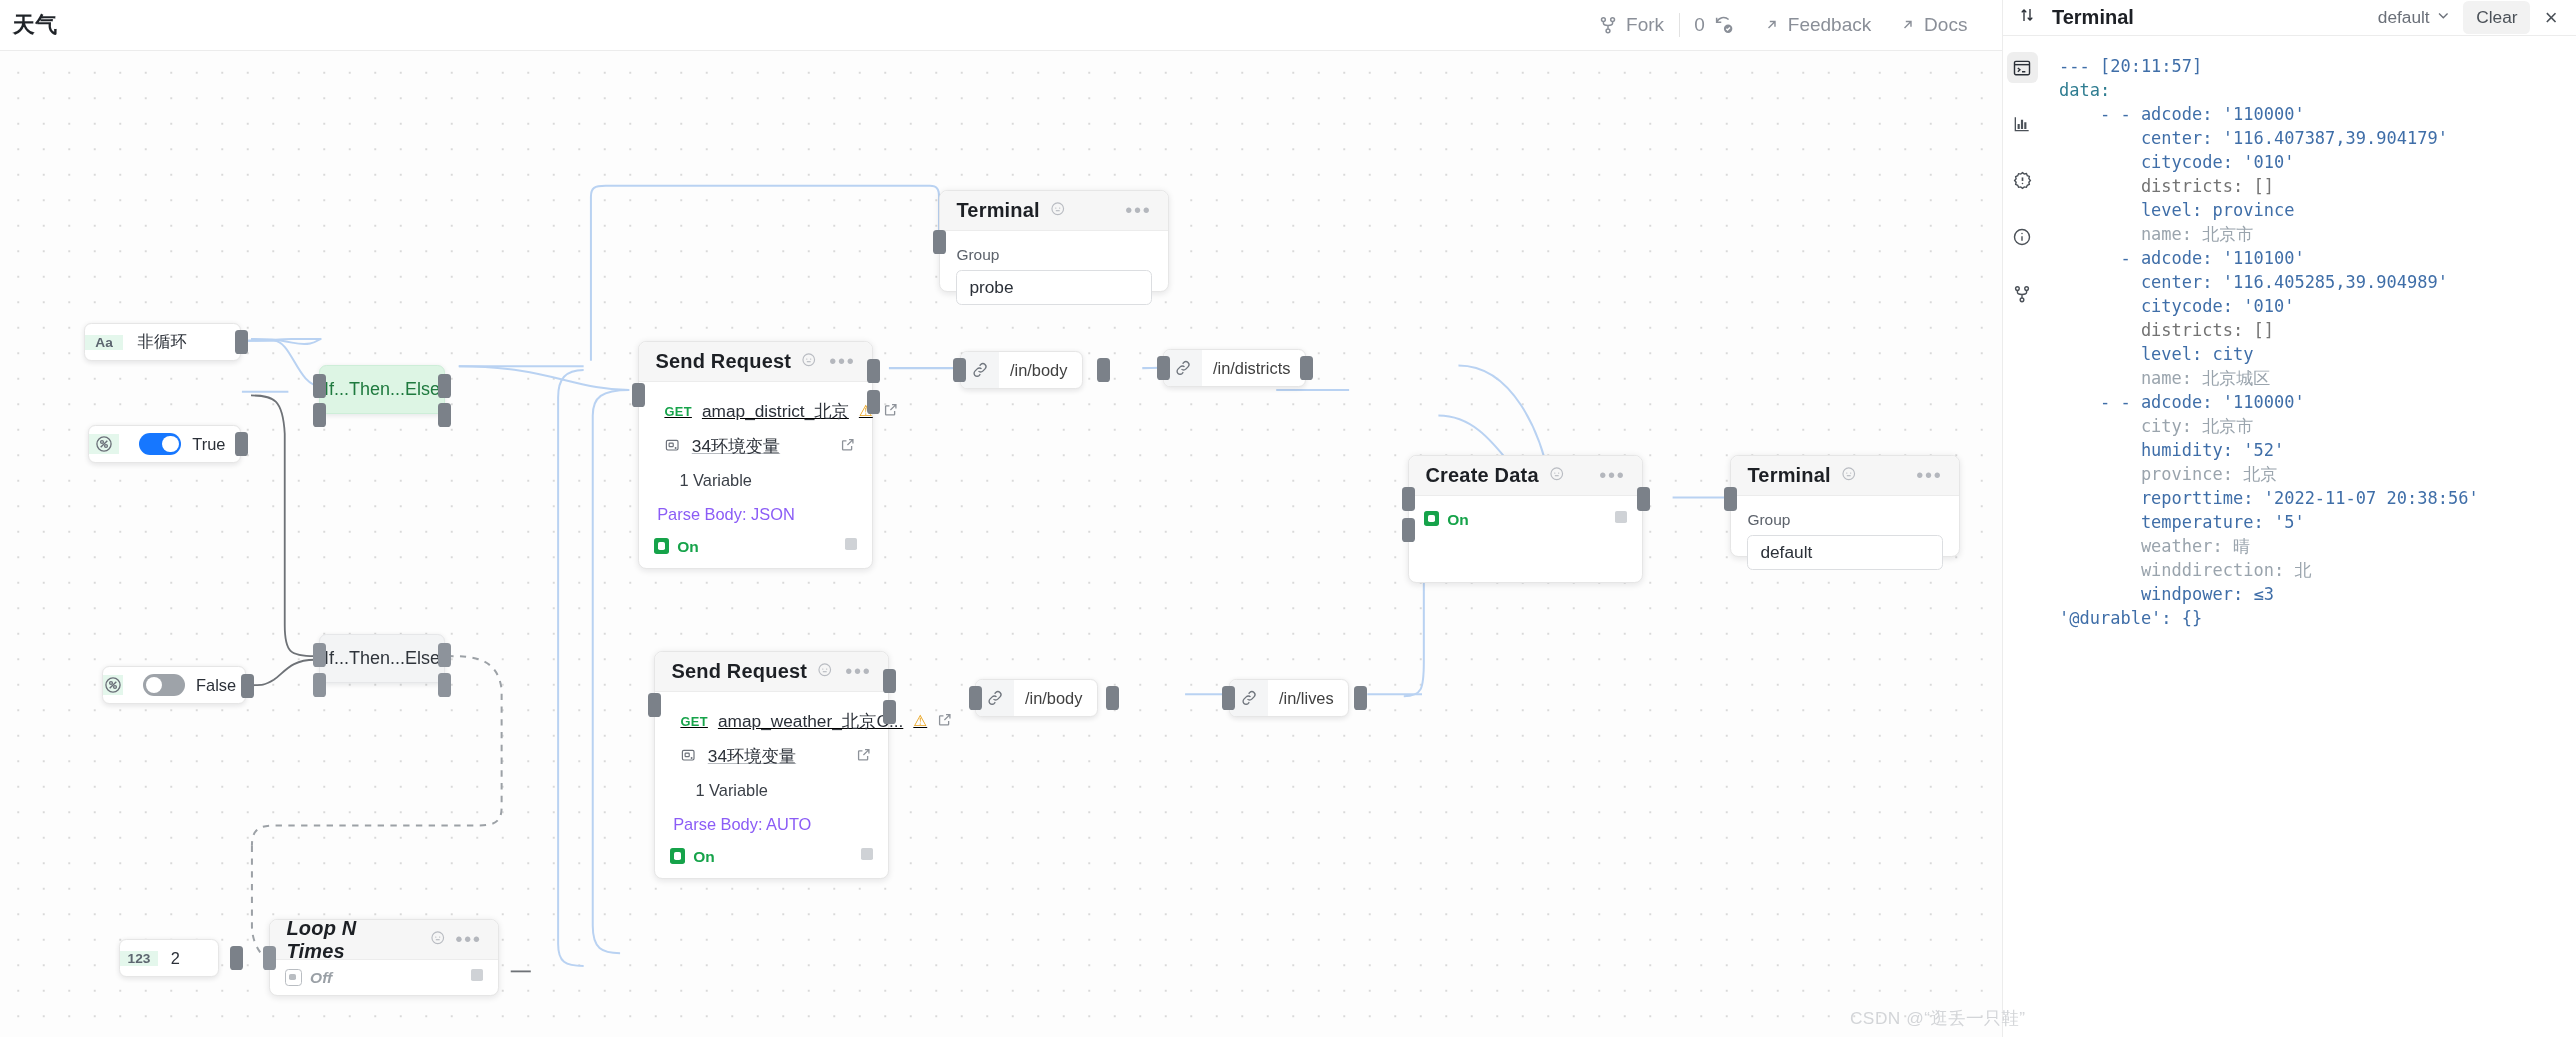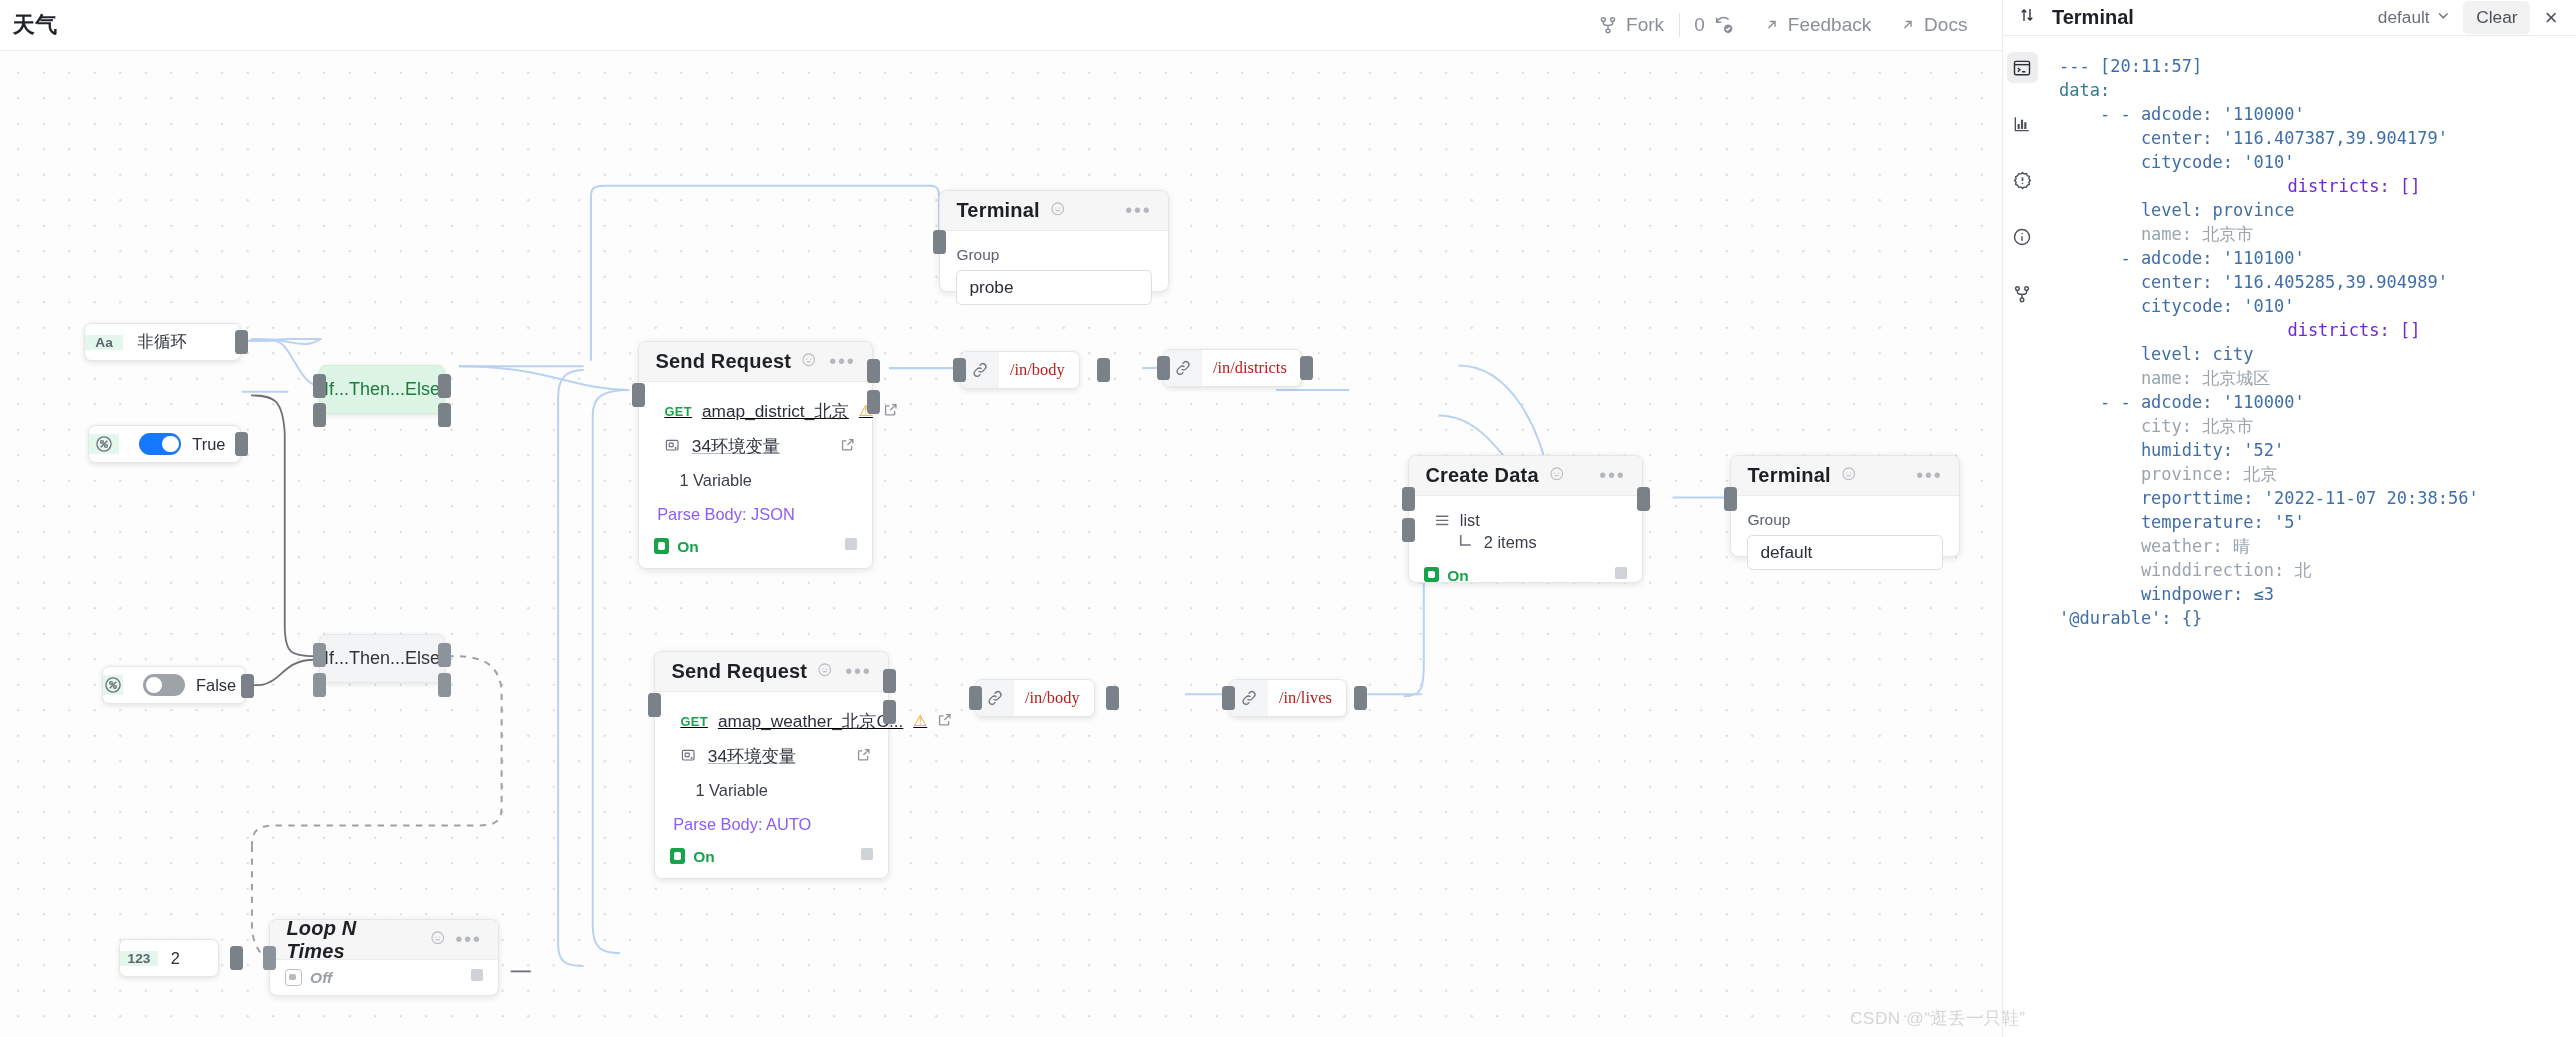"districts: []" .tk-brk { color: #6d28d9 -> #737373; text-align: center -> none }
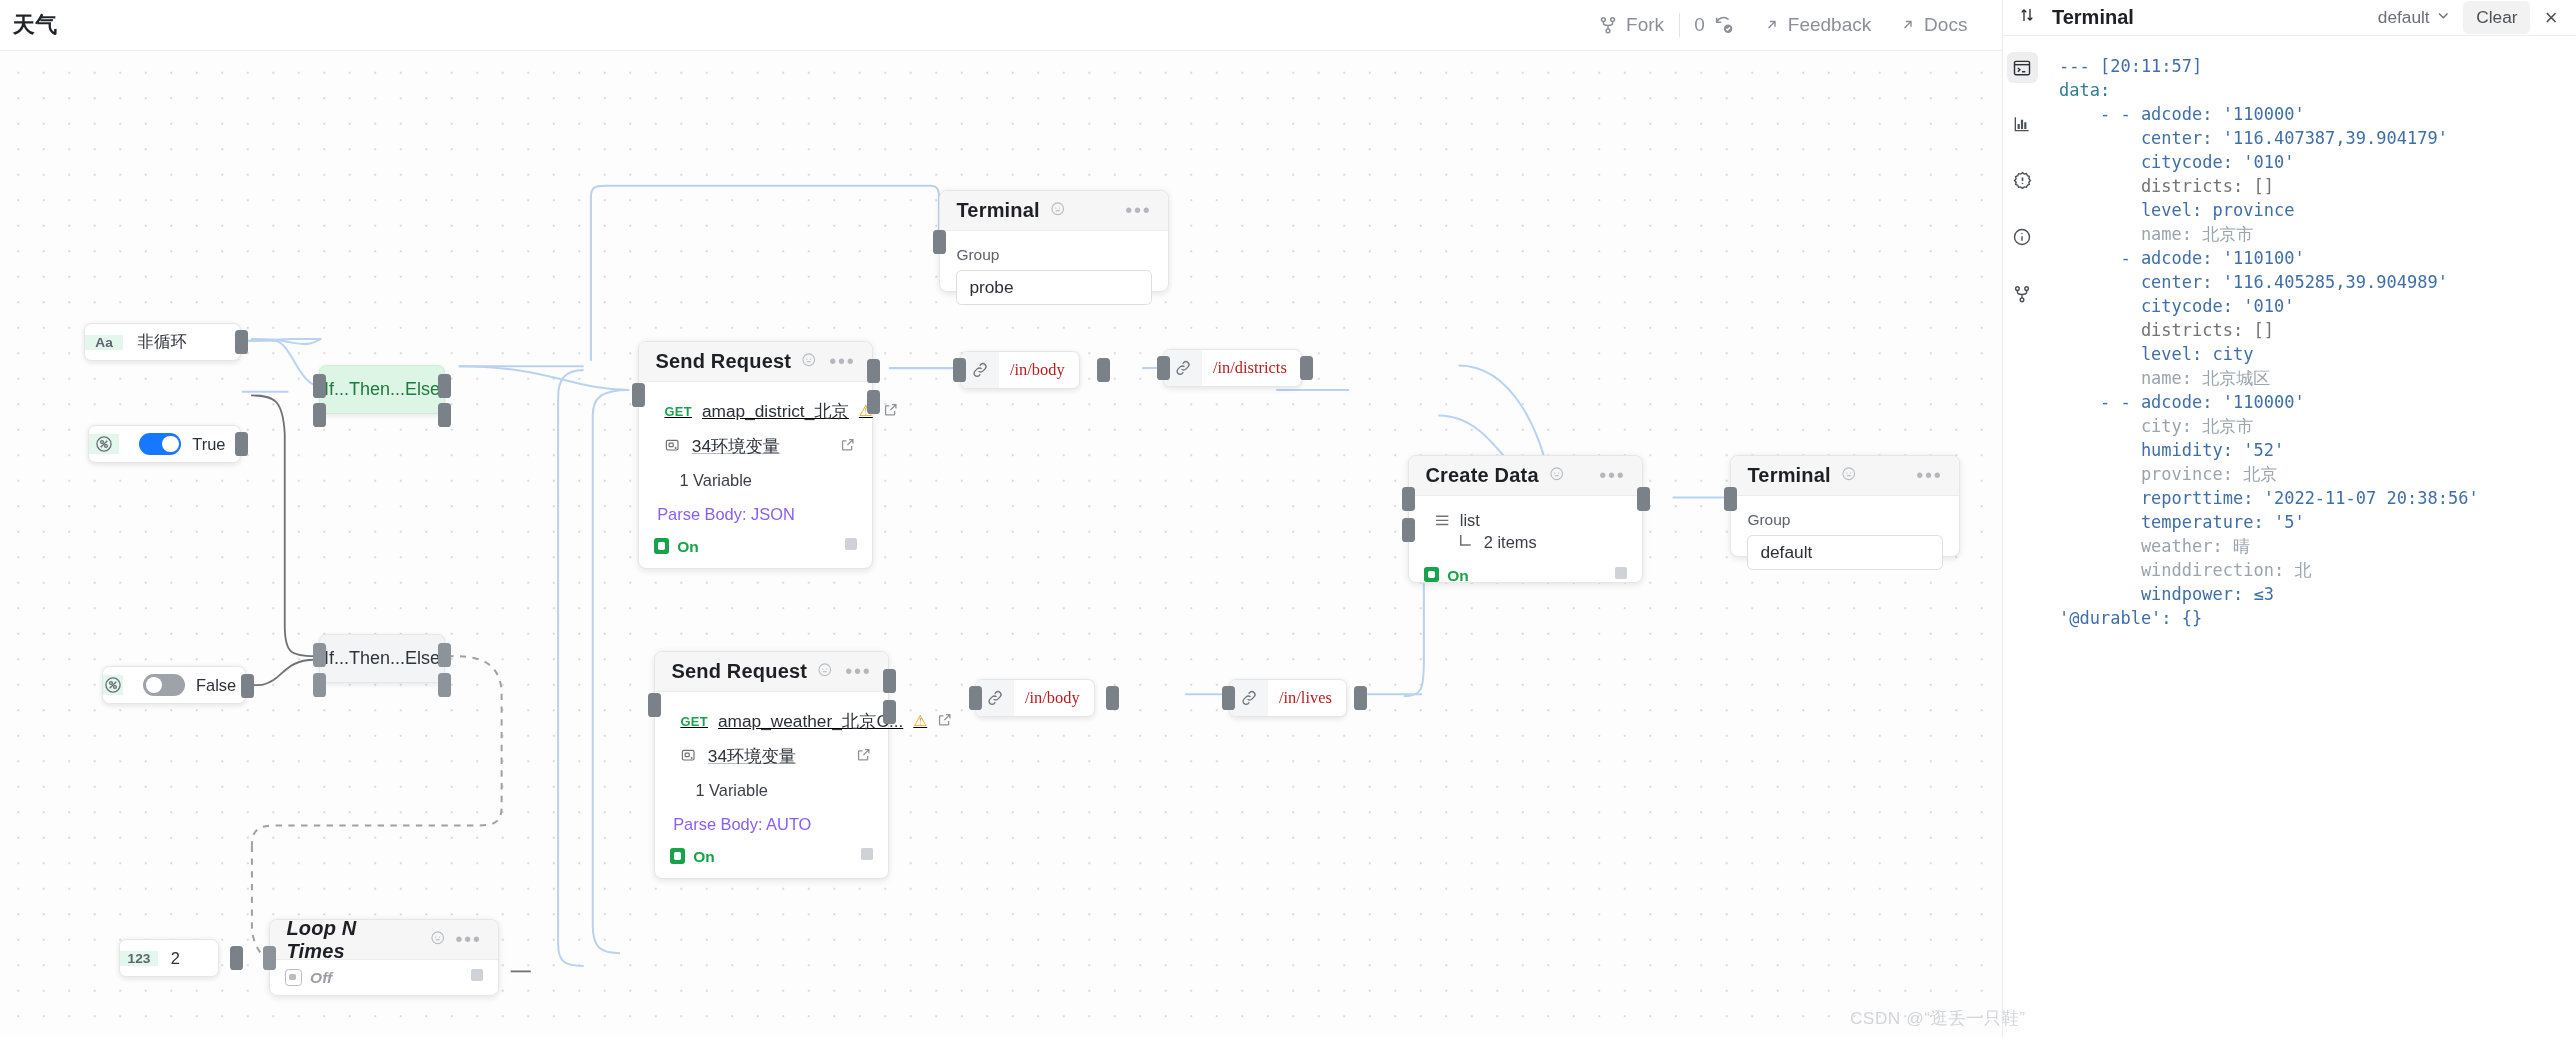"/in/body" .chip-text { color: #b91c1c -> #404040; font-family: Liberation Serif, serif -> none }
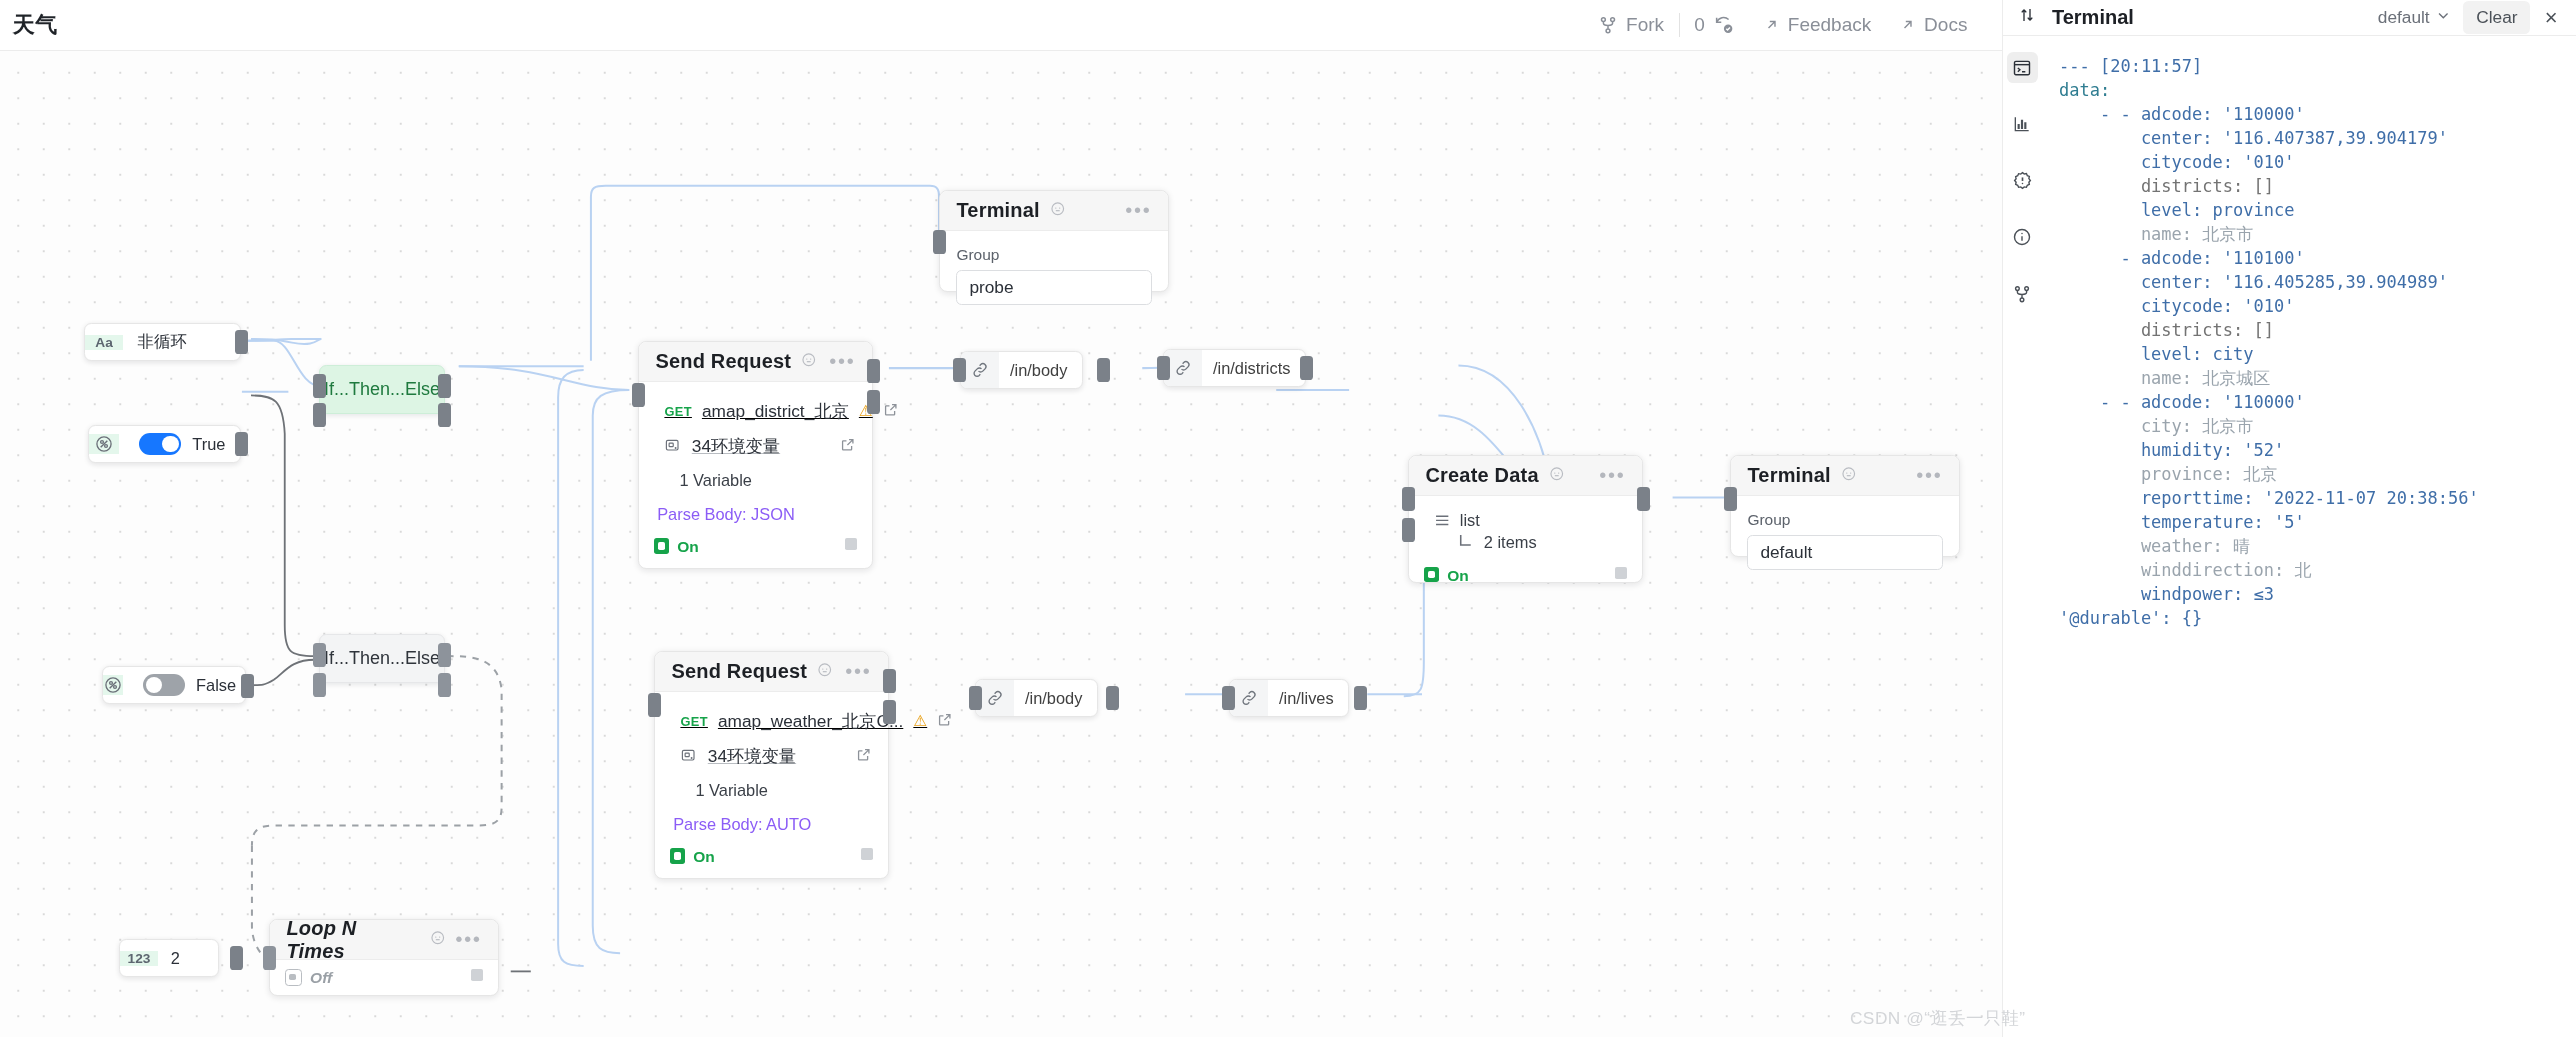"list" div.node-body { html: <div> <div> <span> <svg> <path></path> </svg> </span> <span>list</span> </div> <div> <span> <svg> <path></path> </svg> </span> <span>2 items</span> </div> </div> -> none }
